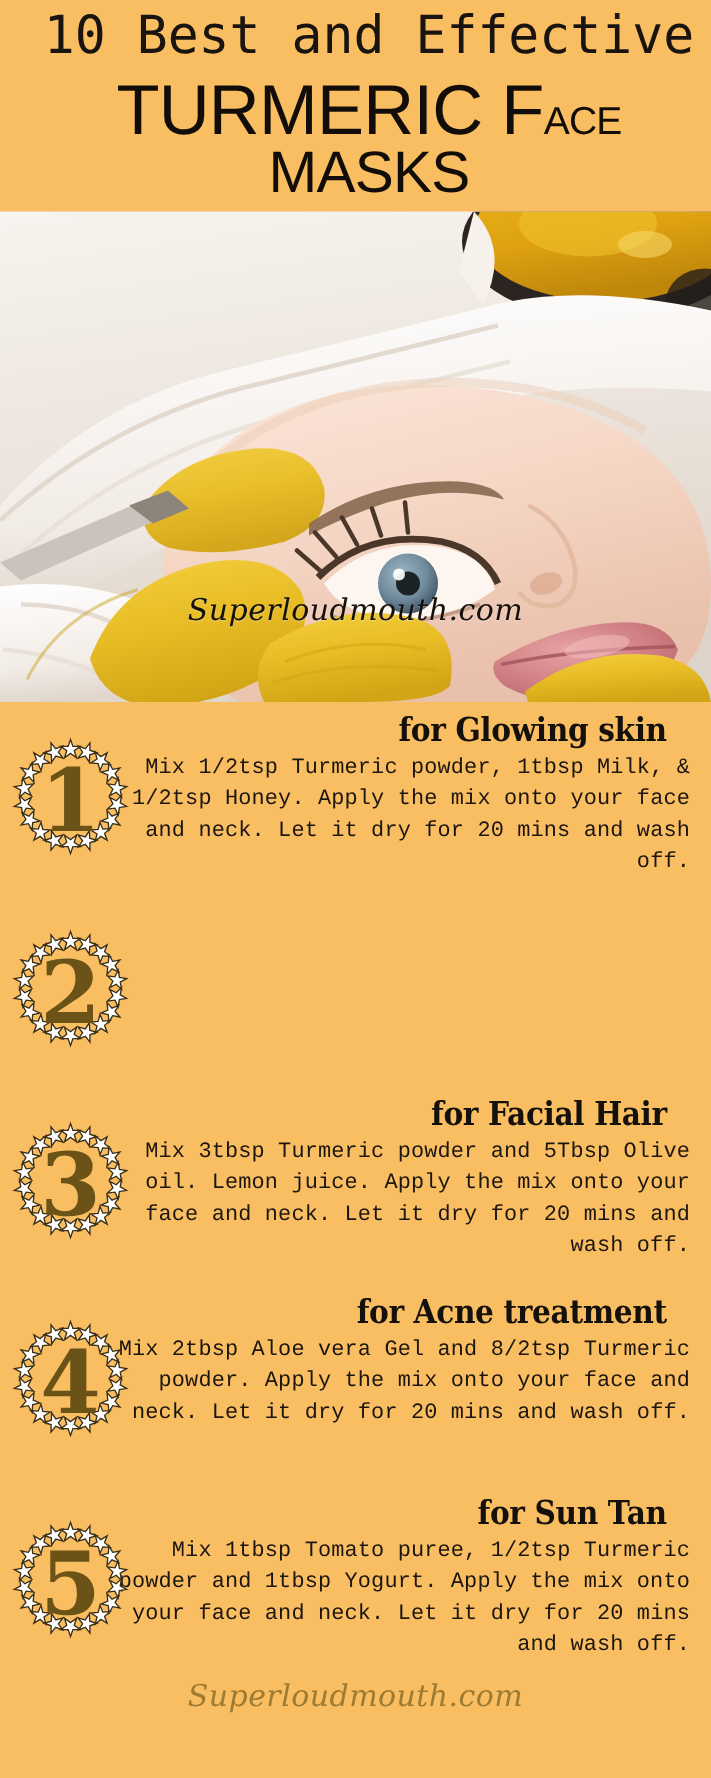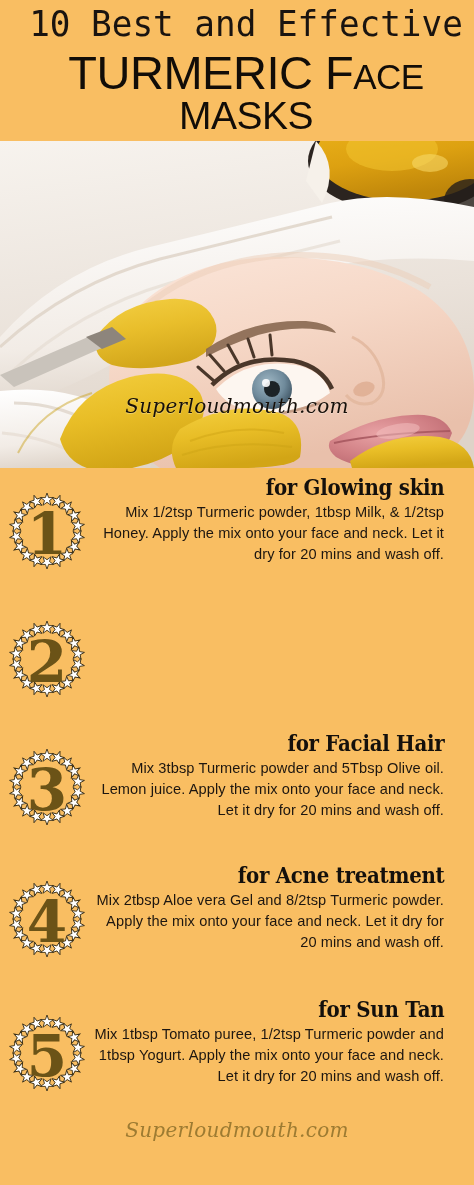"ACE" .hl2 .sc .small { font-size: 35px -> 26px }
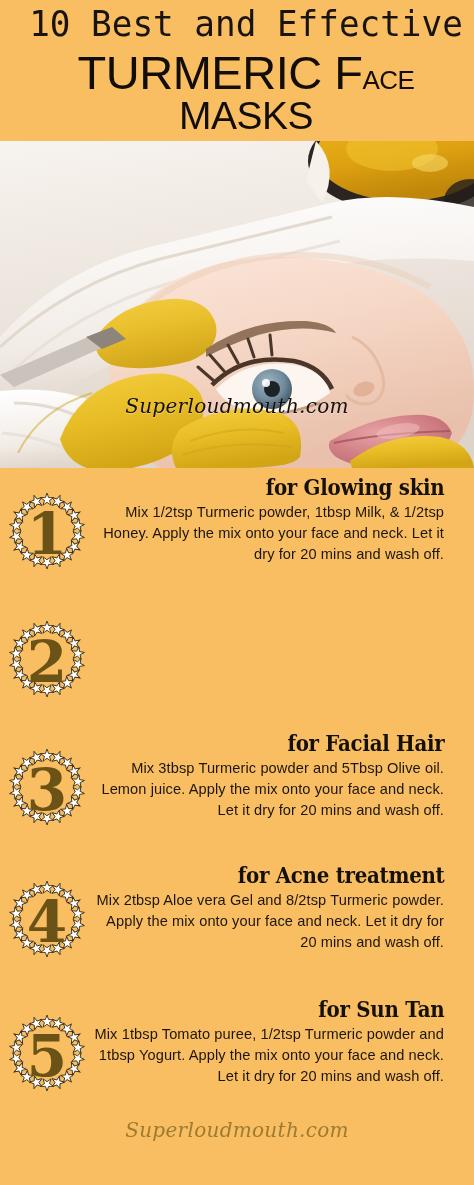"Mix 1/2tsp Turmeric powder, 1tbsp" .tip-text { font-family: Liberation Sans, sans-serif -> Liberation Mono, monospace; padding: 0 20px -> 0 4px }
